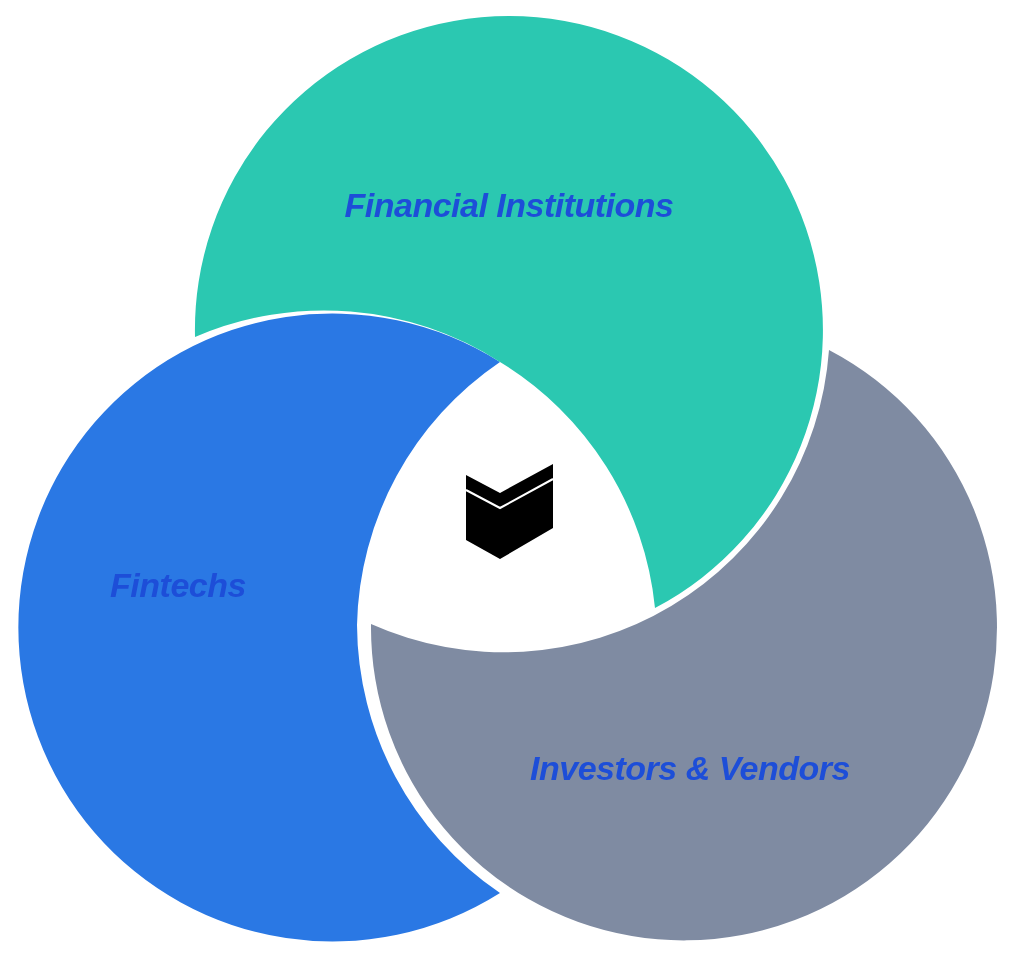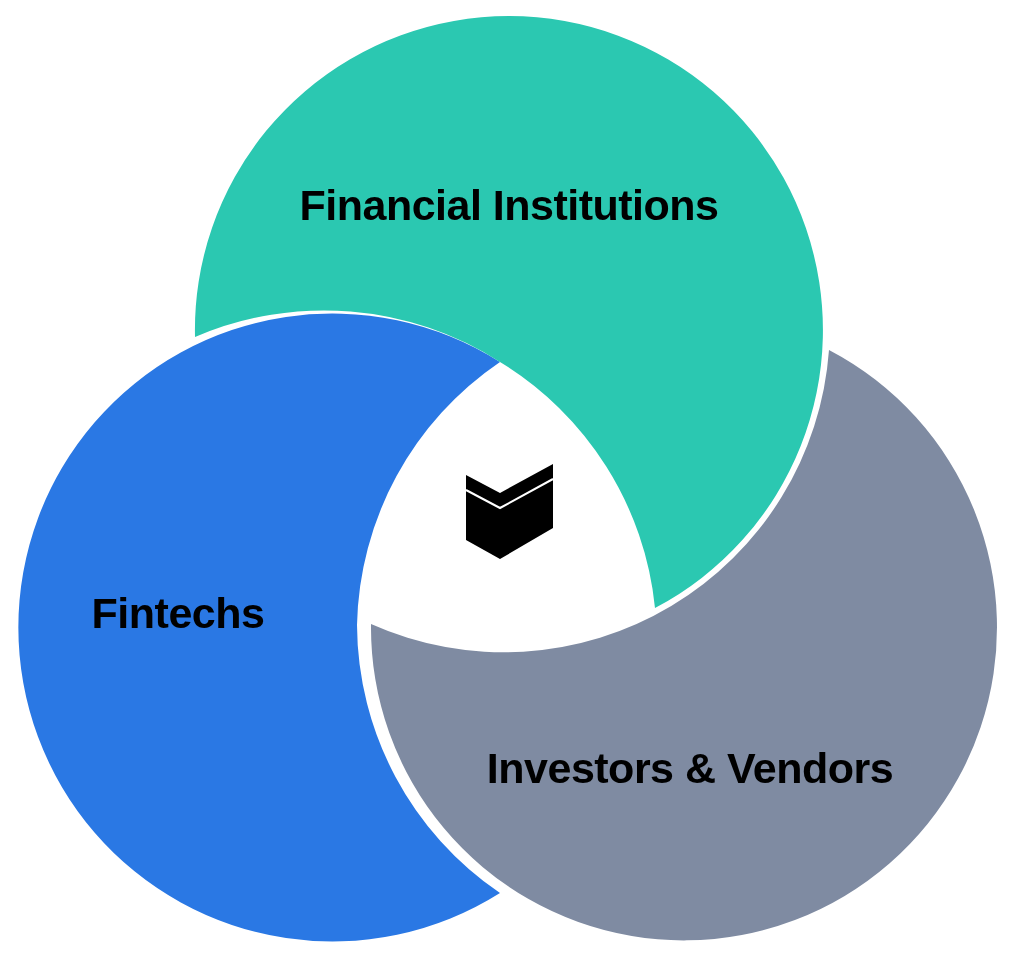"Financial Institutions" .label { color: #000000 -> #1d4ed8; font-size: 43px -> 34px; font-style: none -> italic }
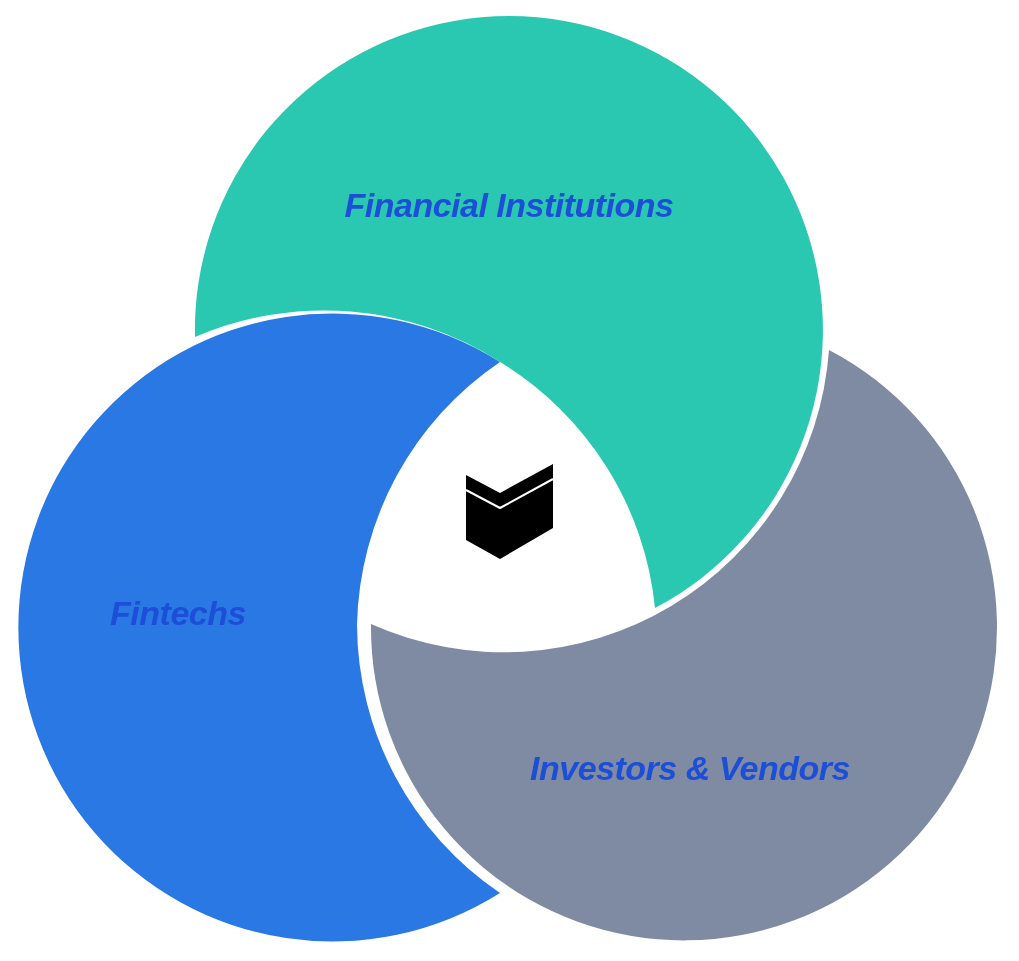"Fintechs" div.label { top: 613px -> 585px }
